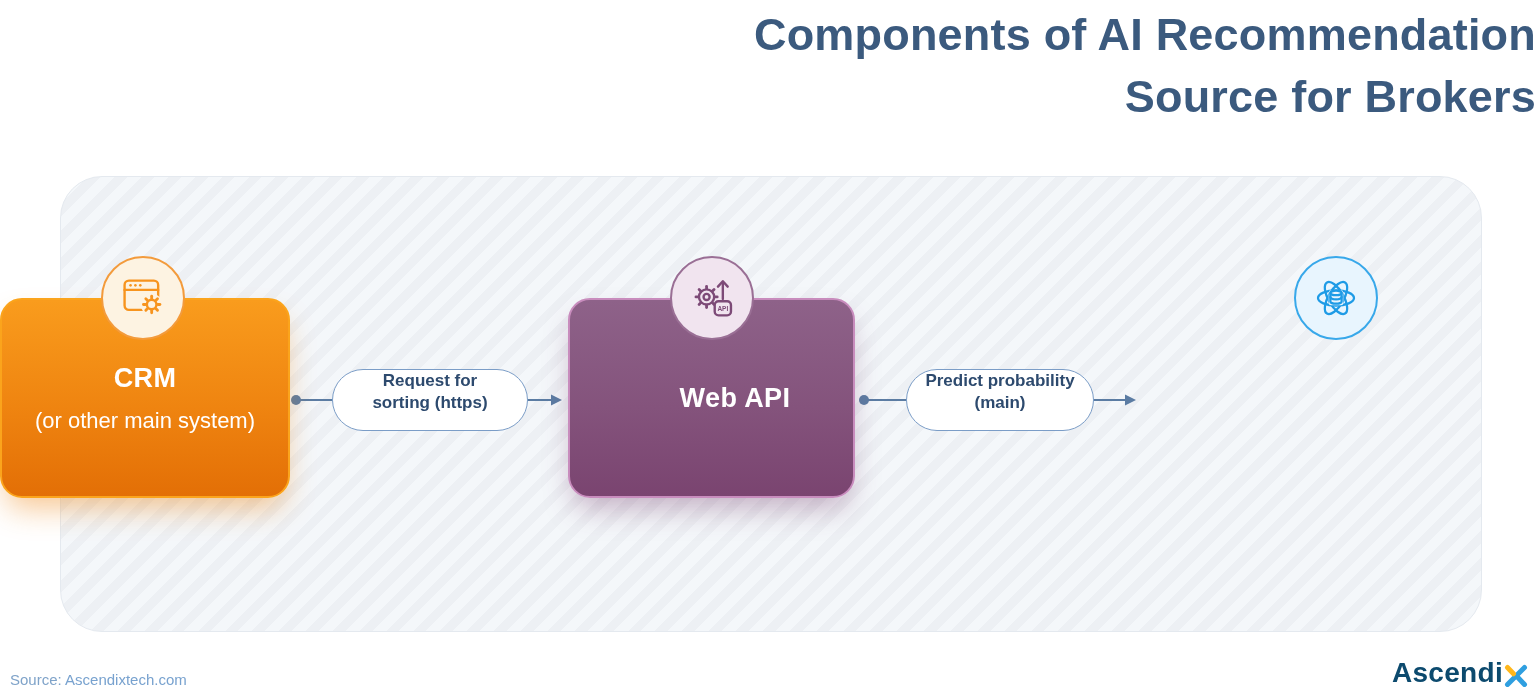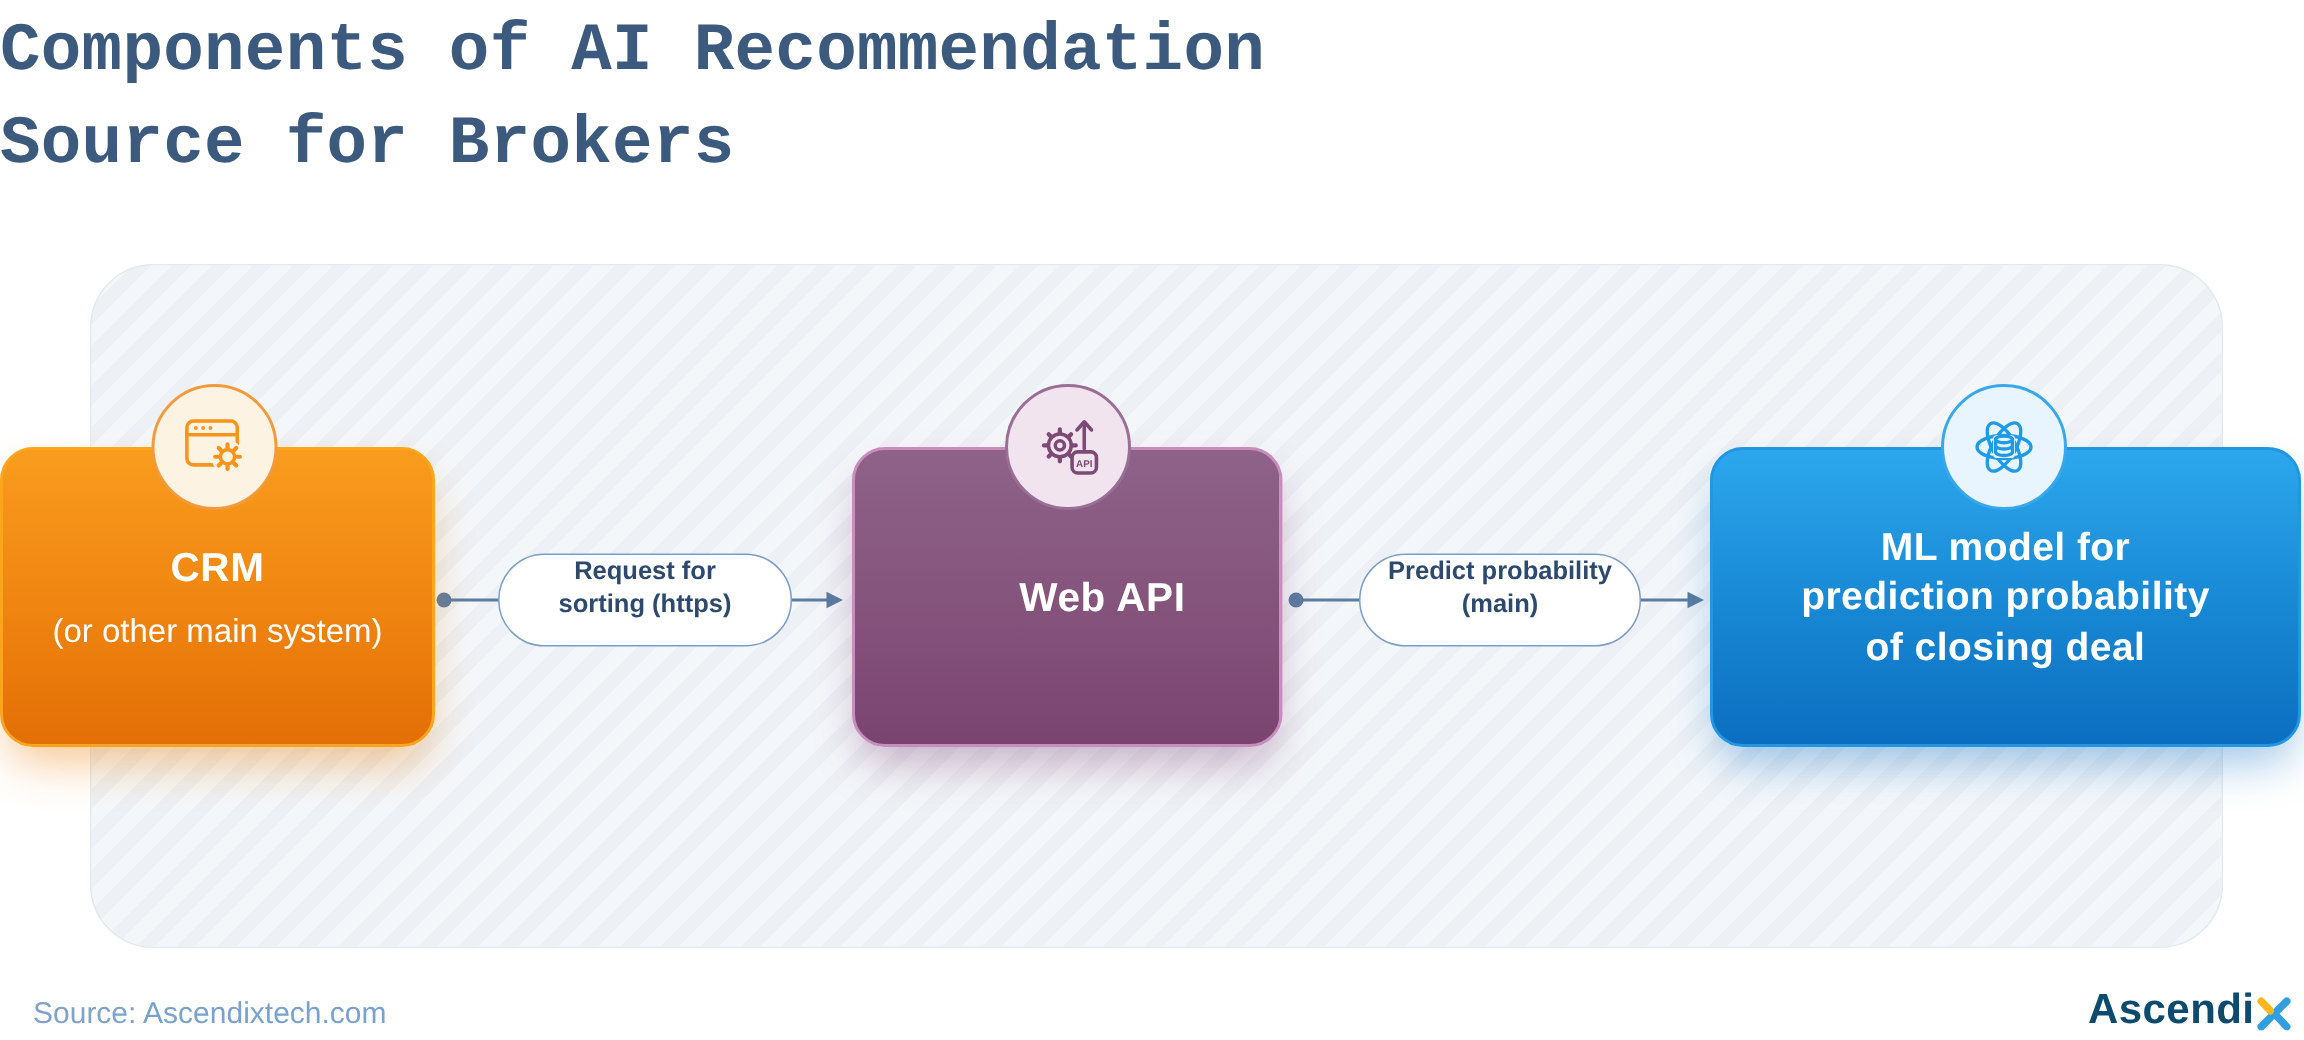"Components of AI Recommendation" .title { font-family: Liberation Mono, monospace -> Liberation Sans, sans-serif; text-align: left -> right }
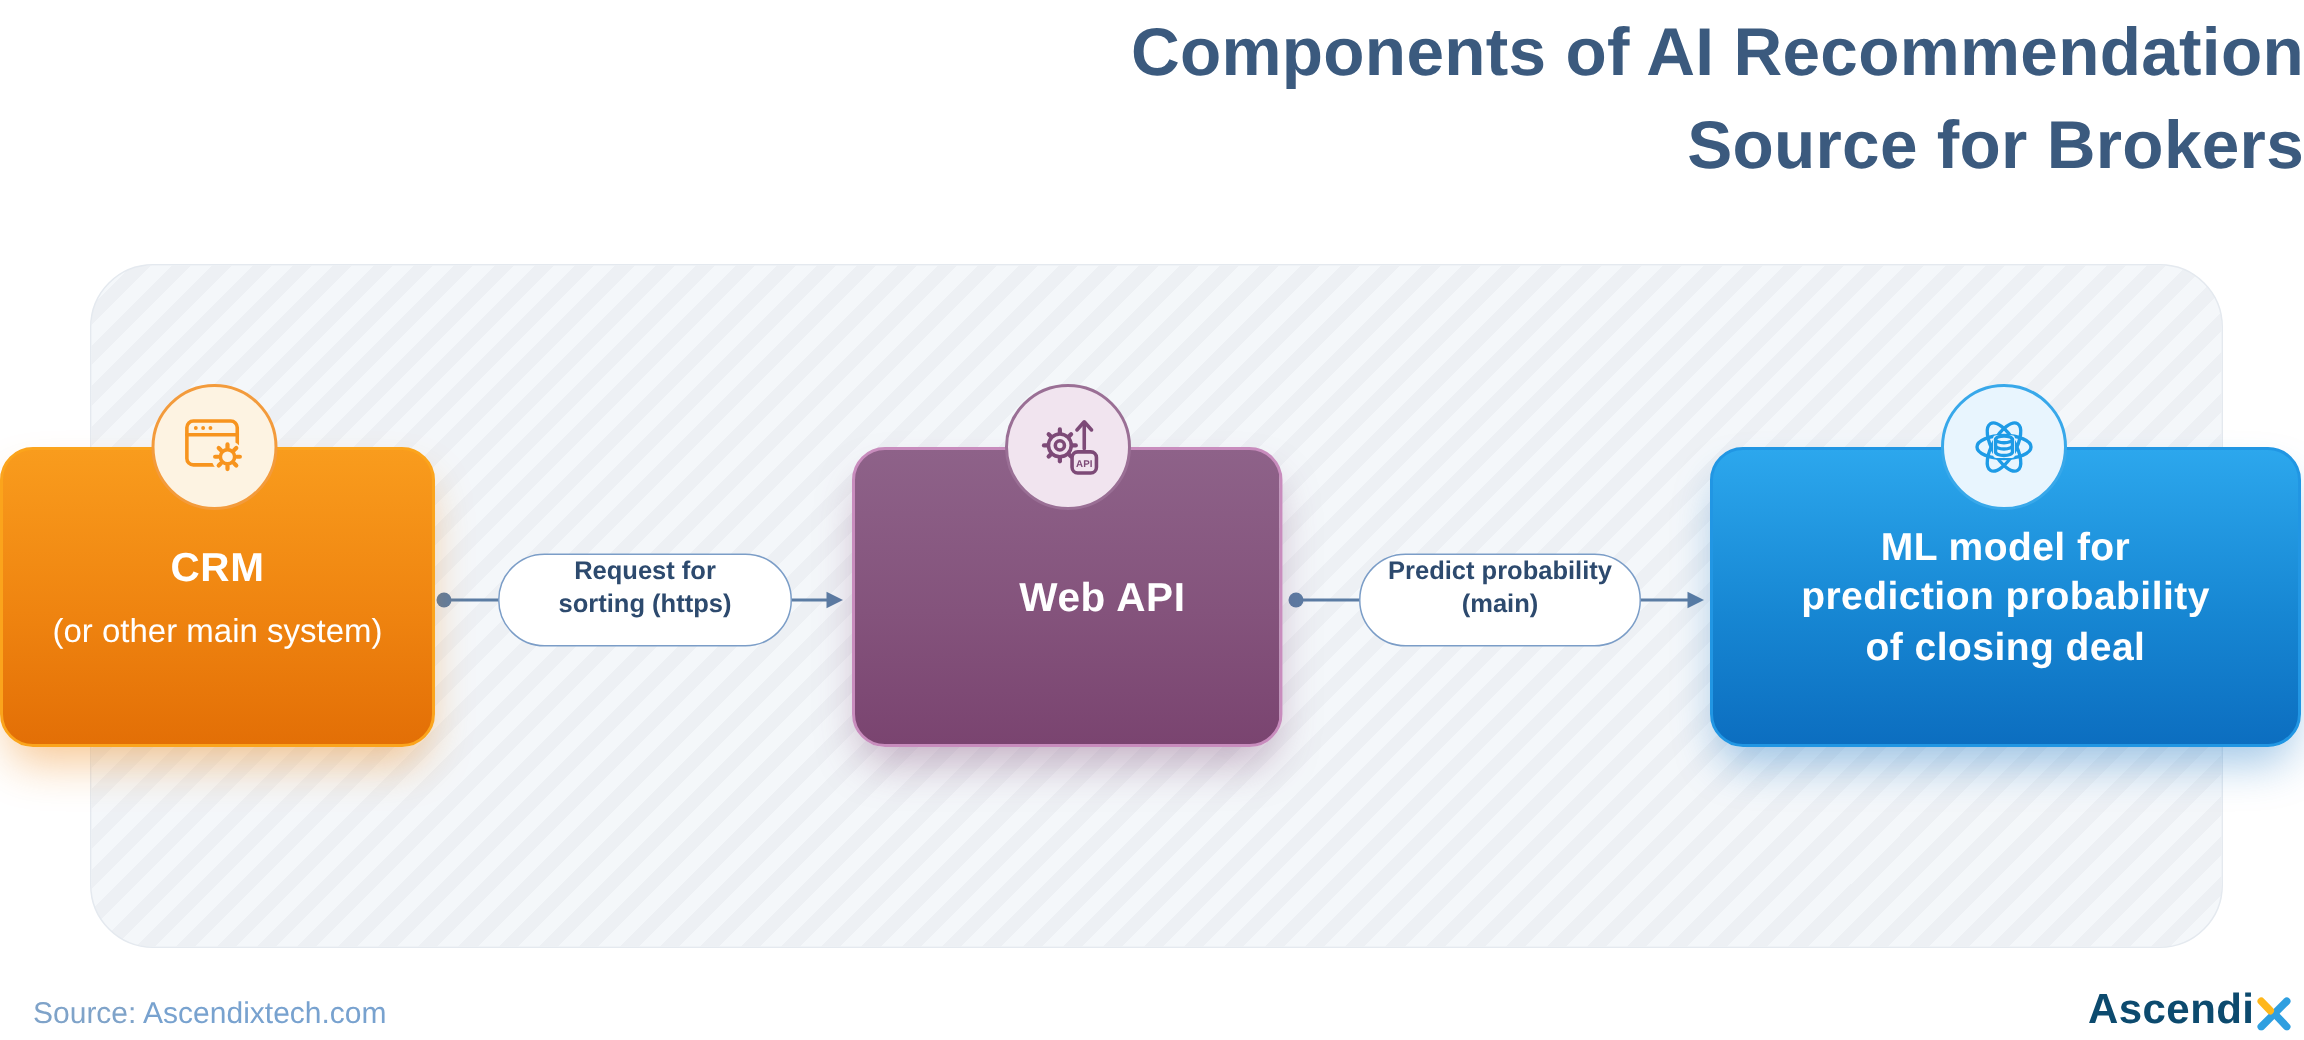"ML model for" div.node { html: <div> <div> <div>ML model for</div> <div>prediction probability</div> <div>of closing deal</div> </div> </div> -> none }
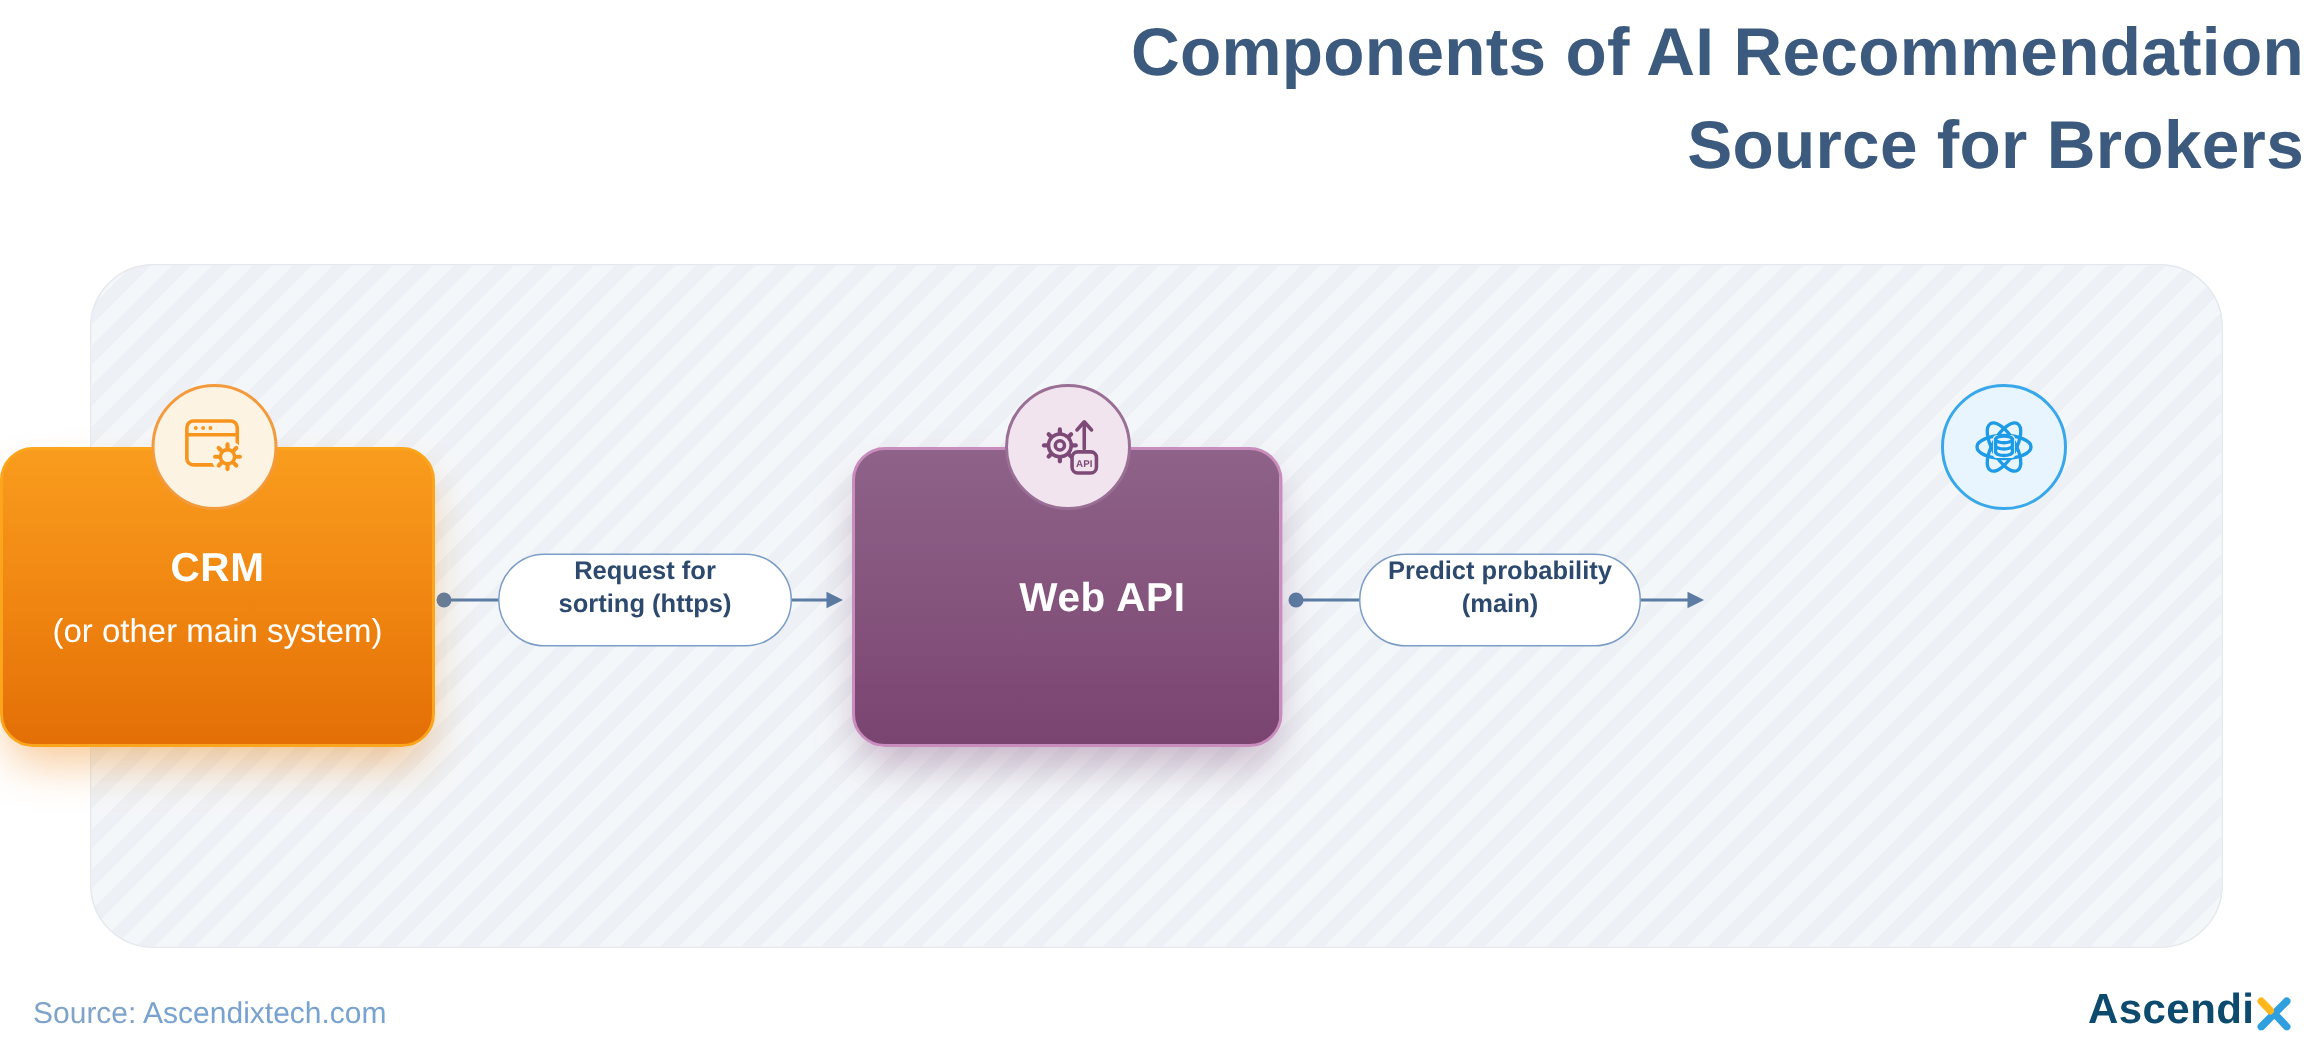"Source: Ascendixtech.com" .source { font-size: 20px -> 15px; left: 22px -> 10px }
